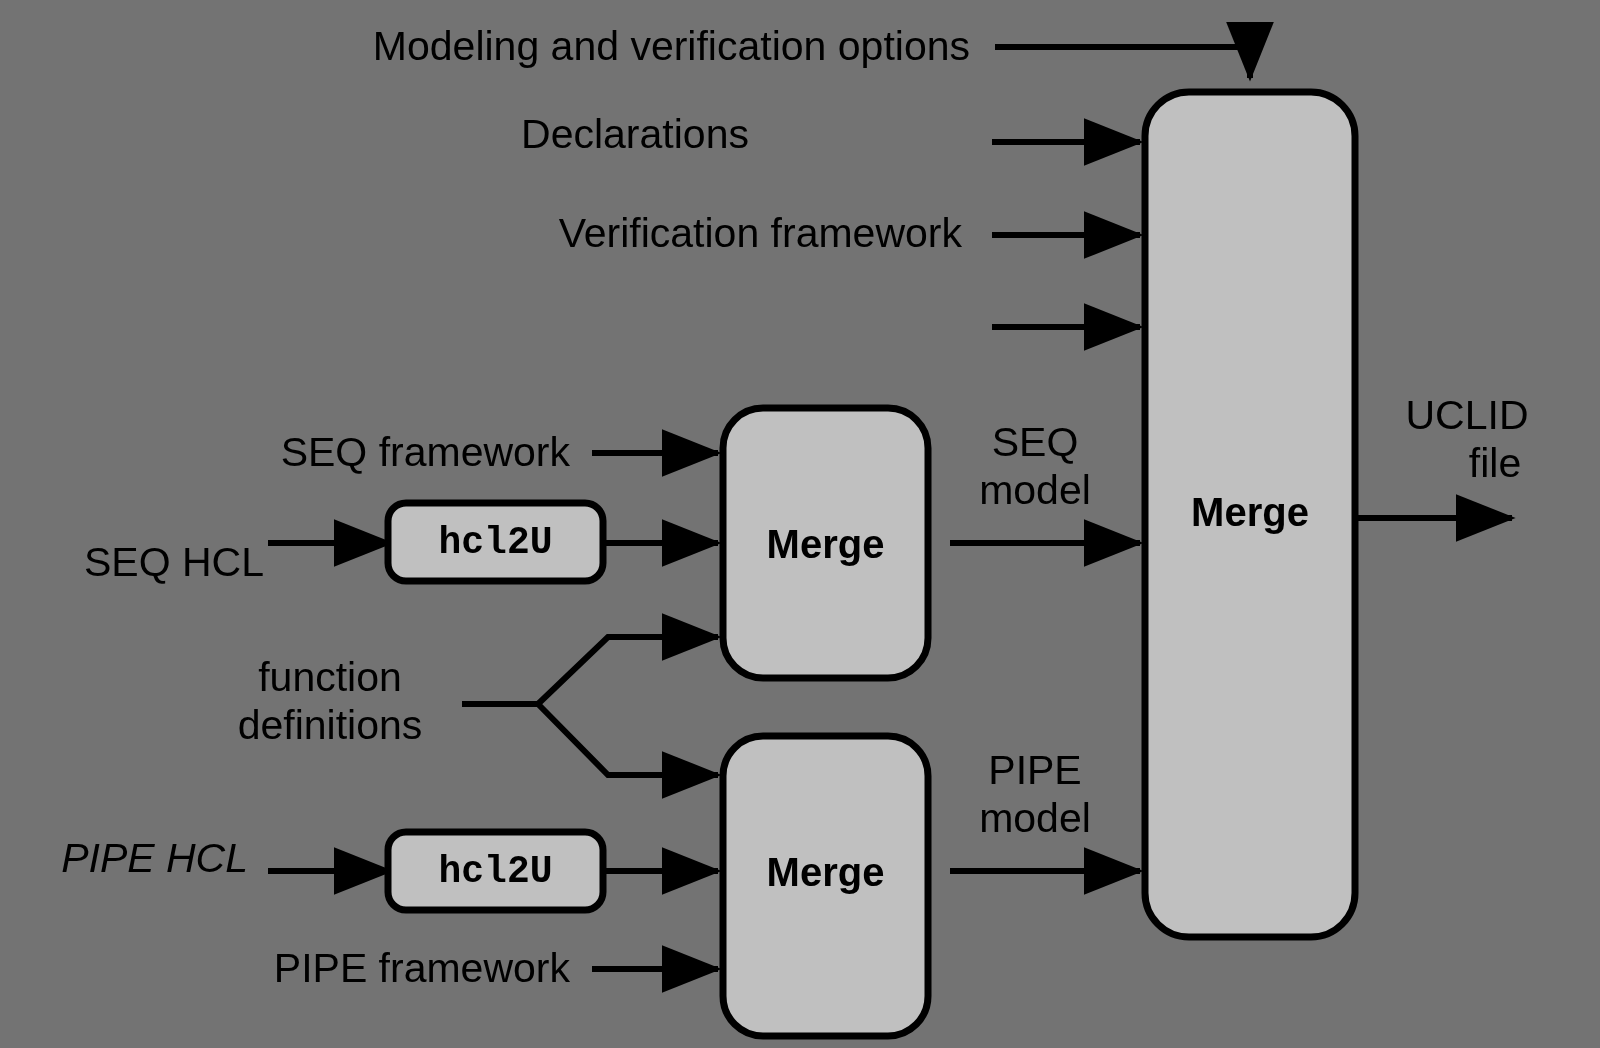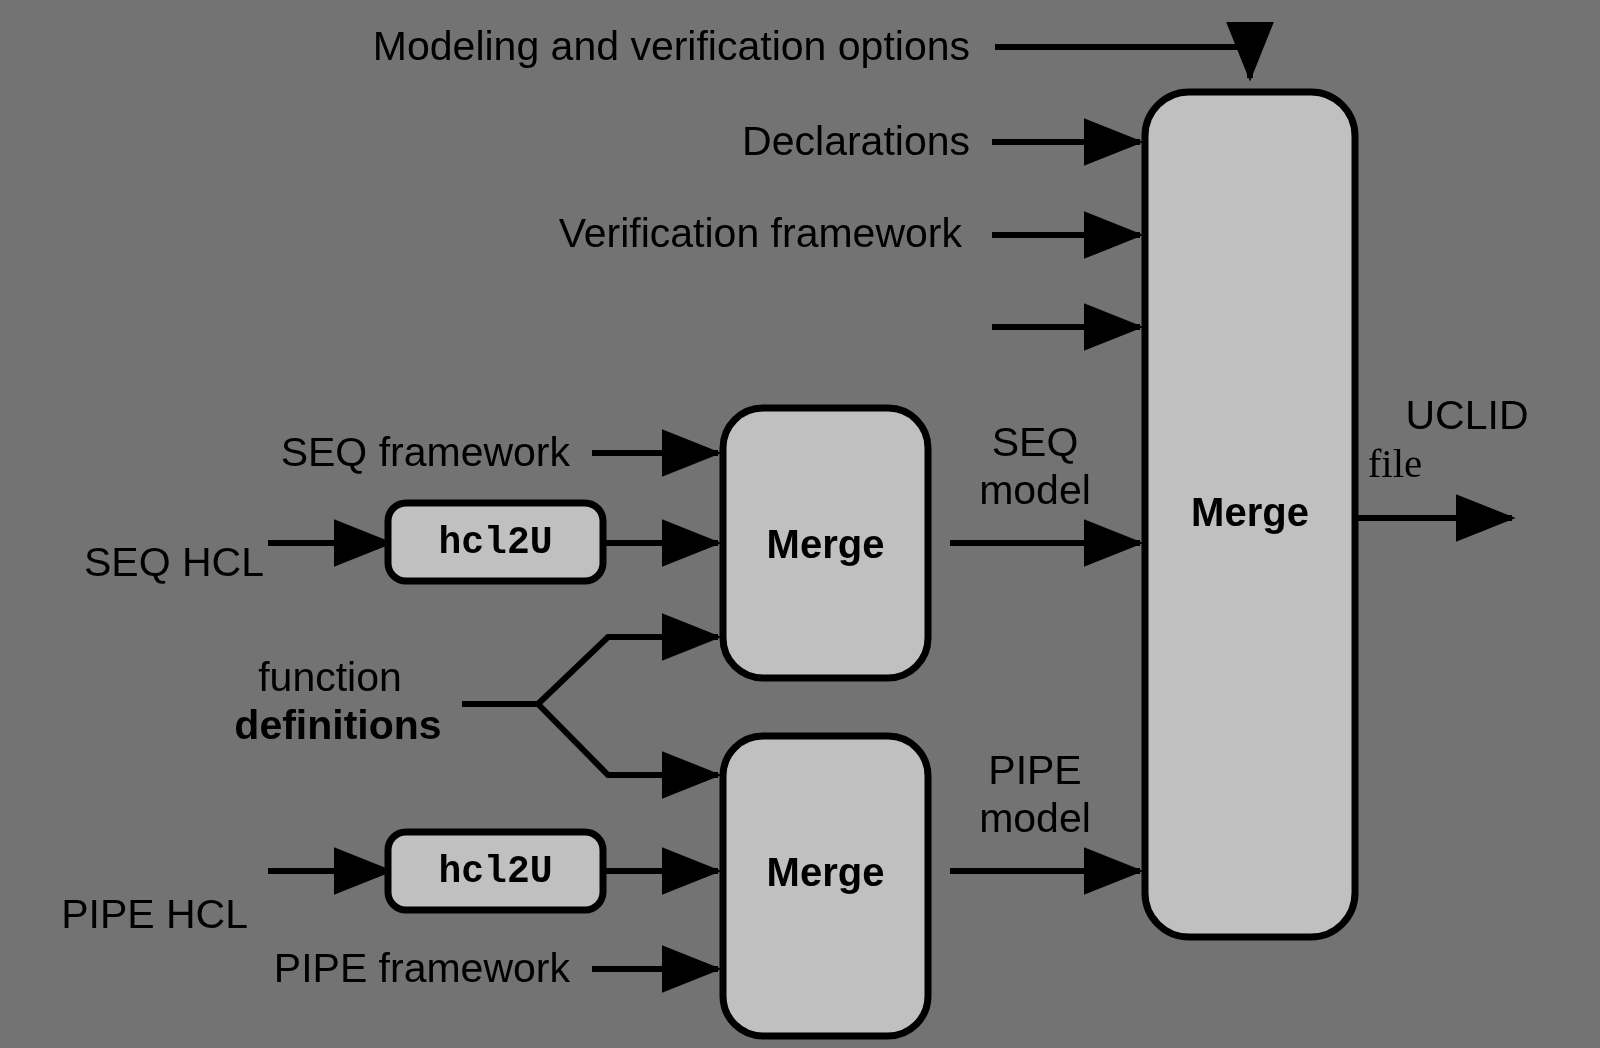"Declarations" div.lbl { text-align: none -> center; top: 119px -> 112px }
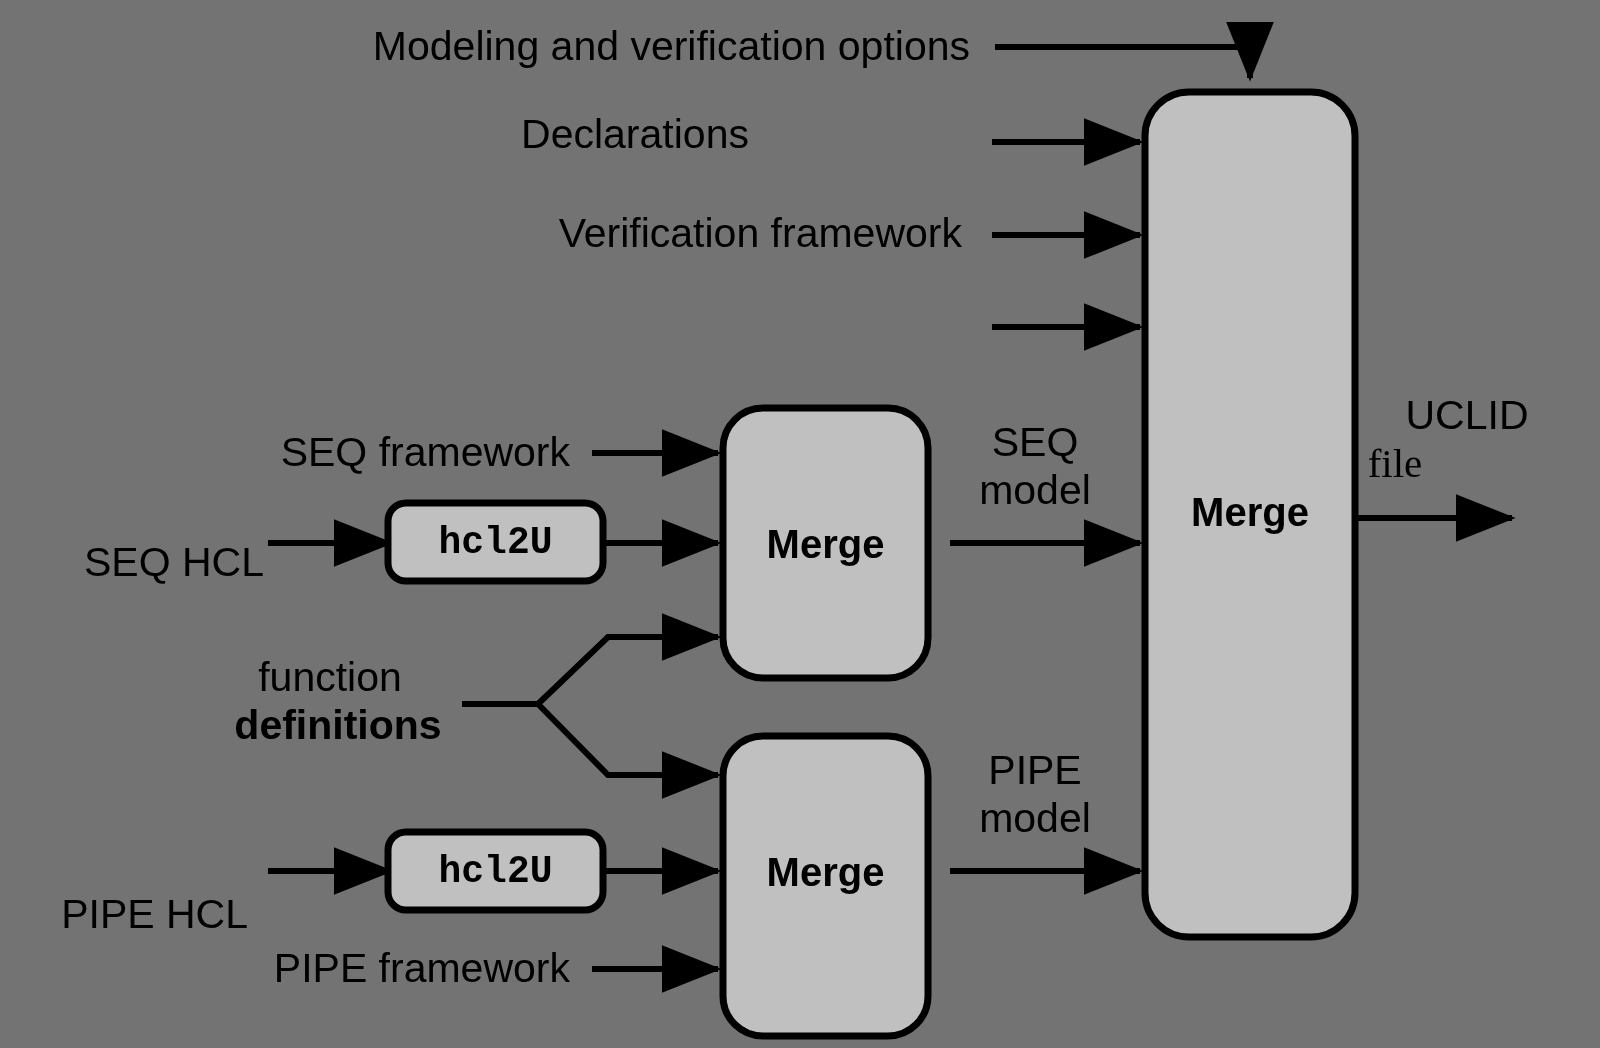"file" div.lbl { font-family: Liberation Serif, serif -> none; left: 1300px -> 1400px }
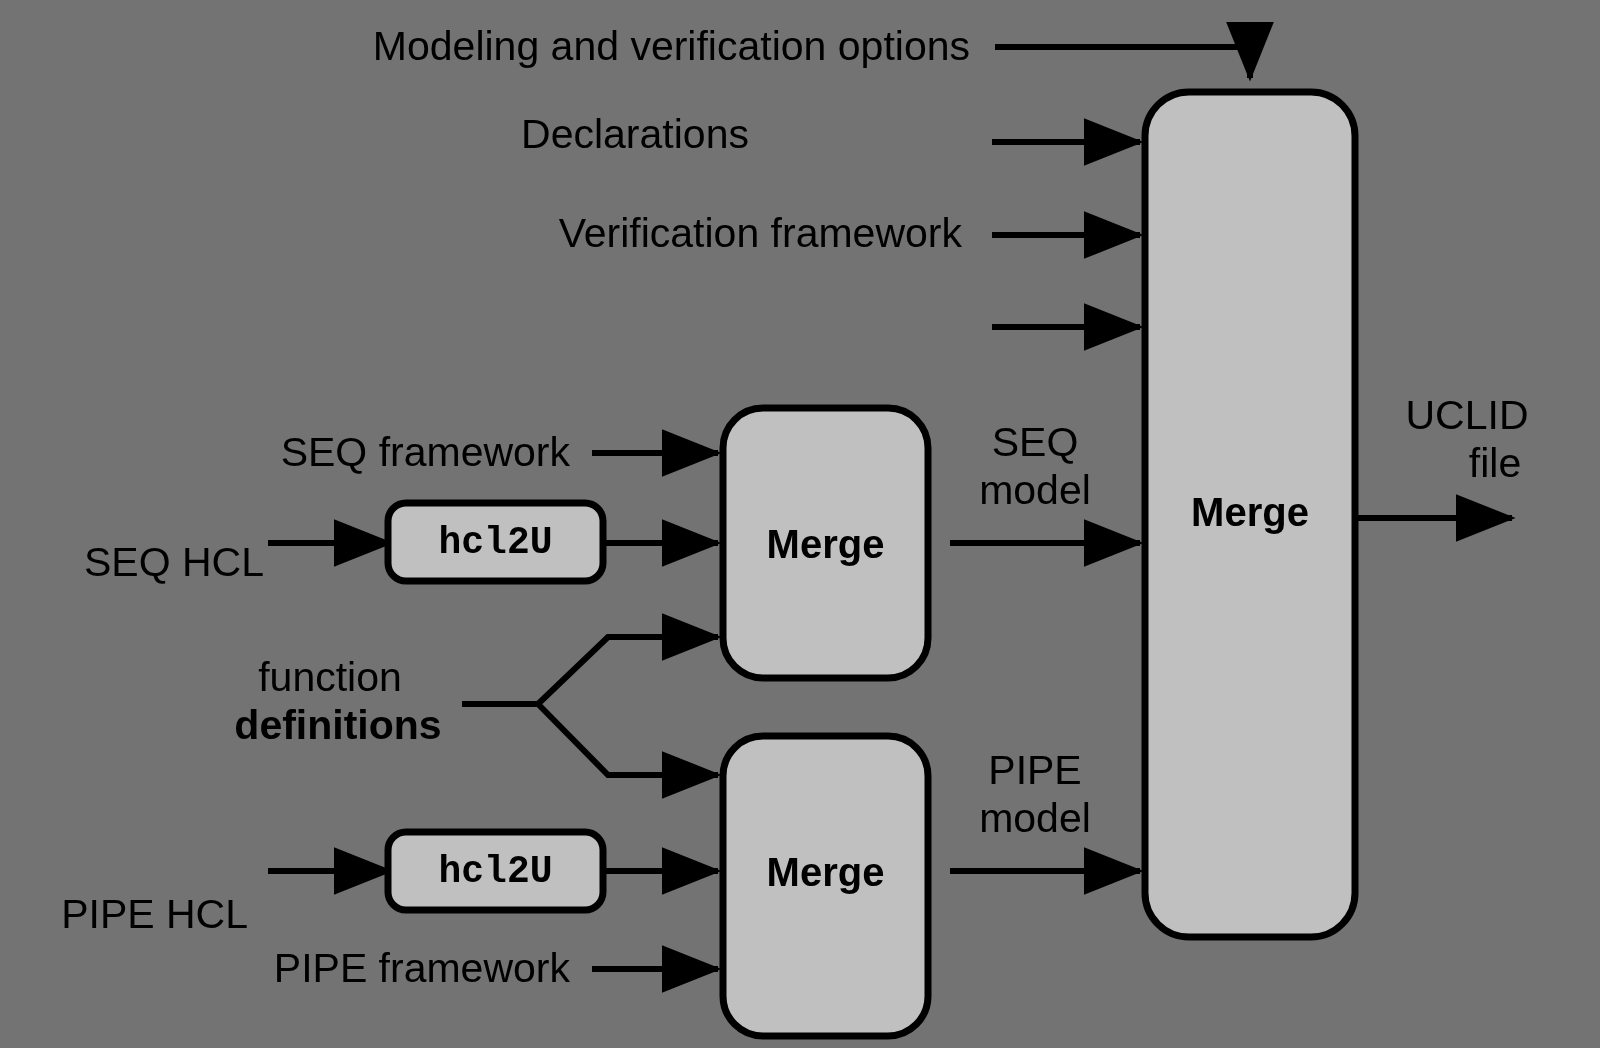"definitions" div.lbl { font-weight: bold -> none; left: 208px -> 200px }
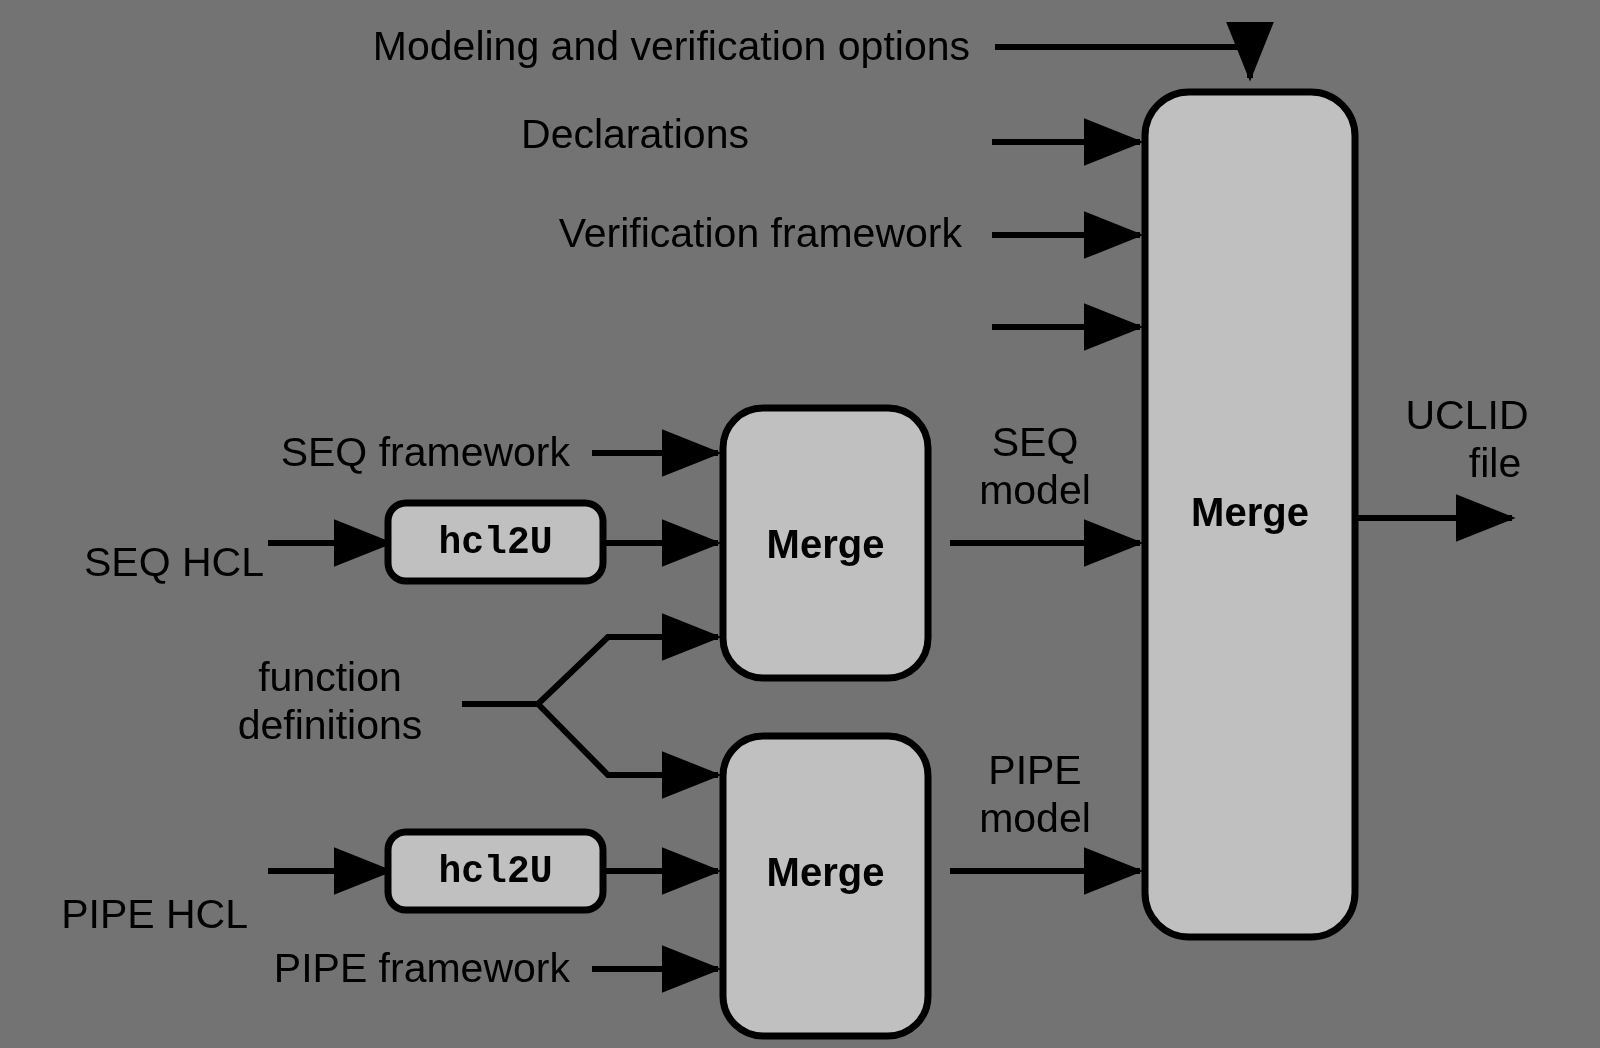"PIPE HCL" div.lbl { font-style: none -> italic; top: 892px -> 836px }
